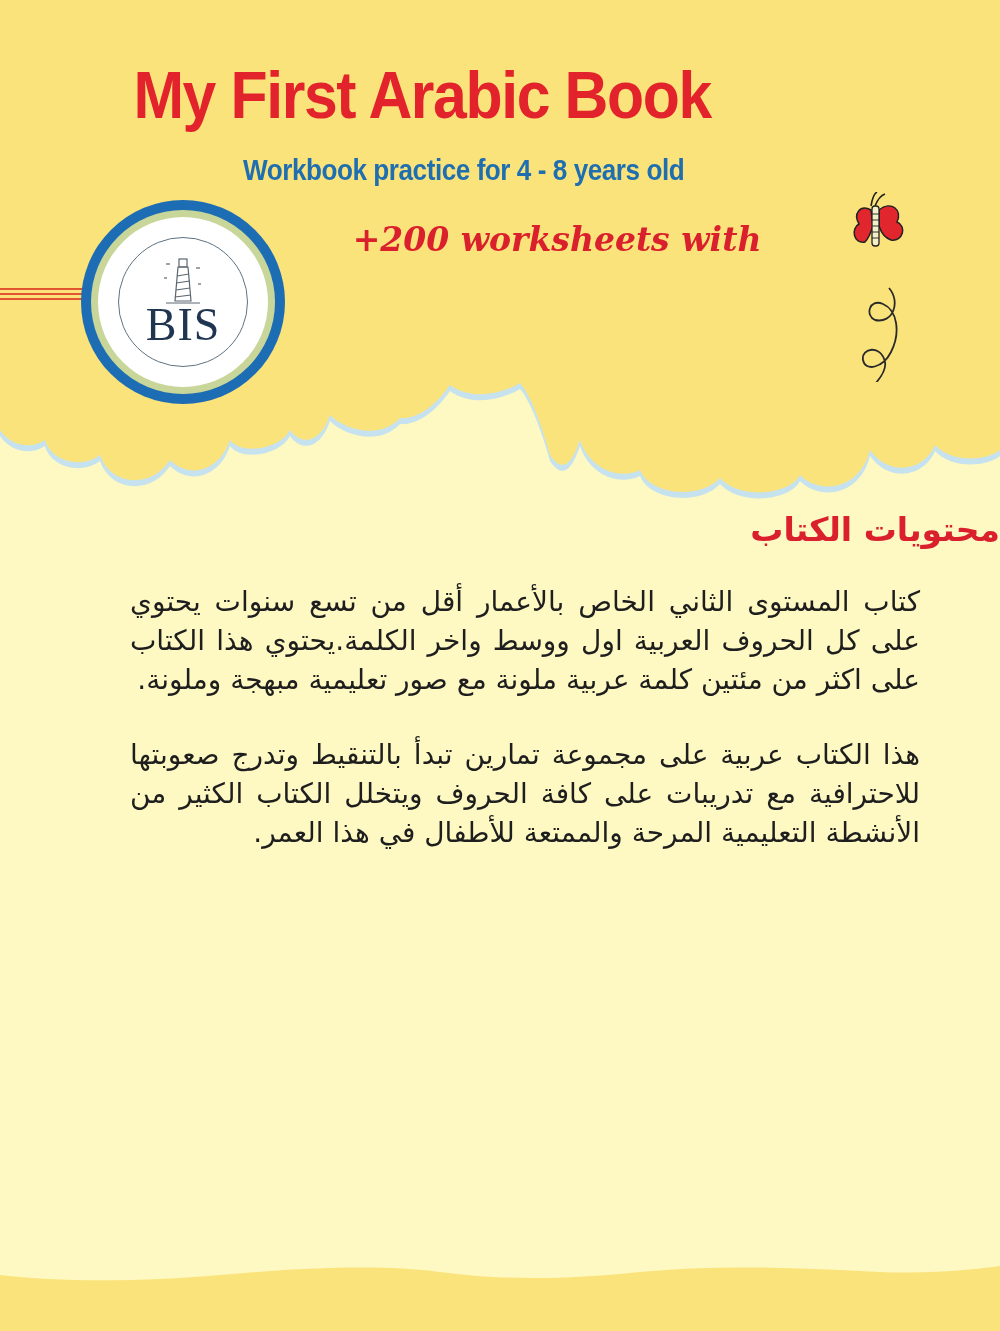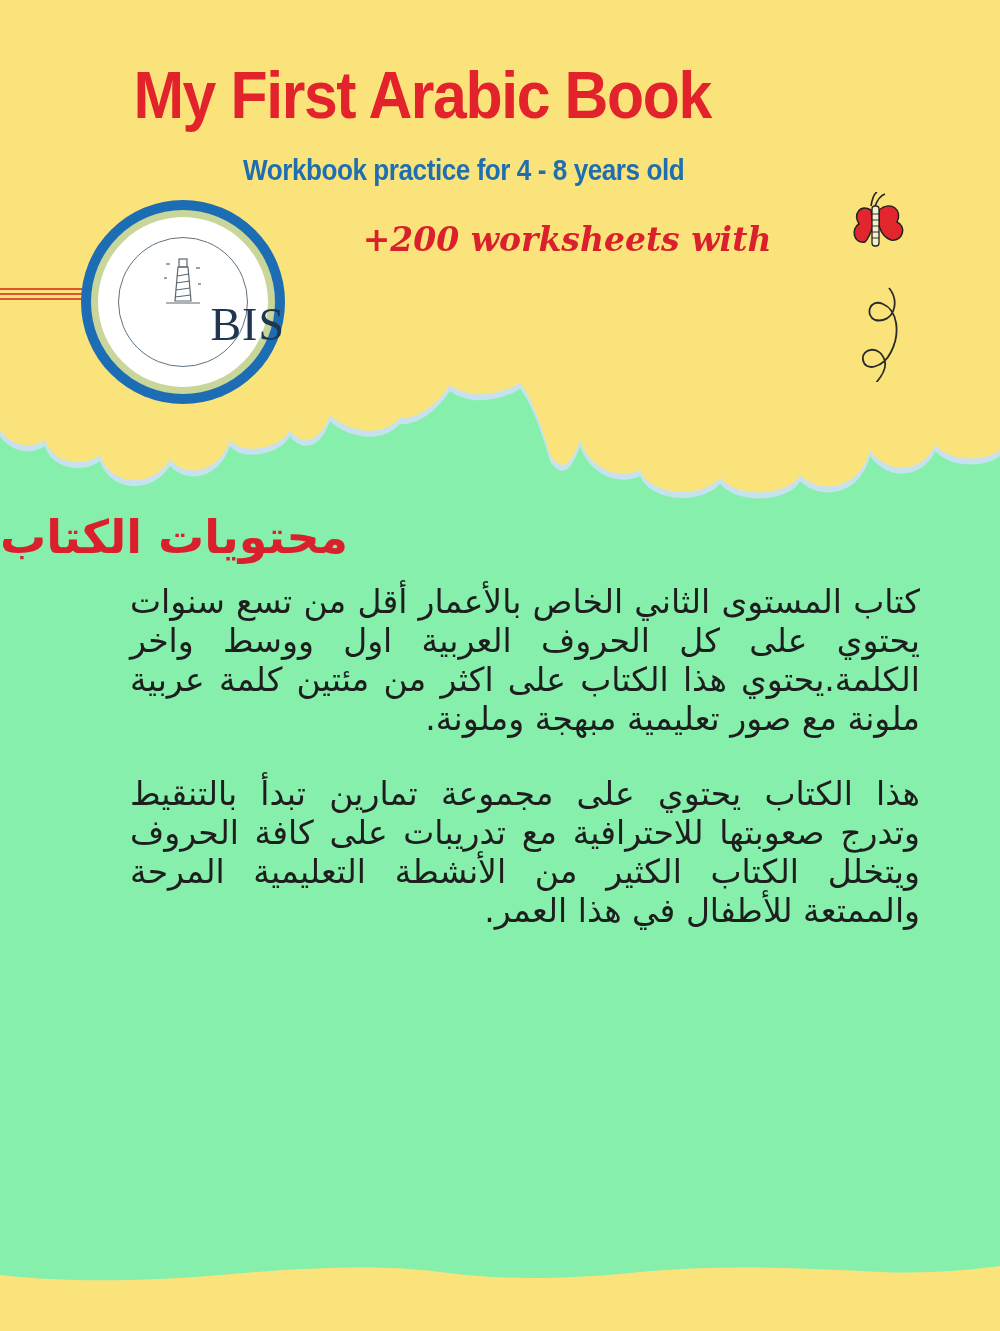"My First Arabic Book" .page { background: #86efac -> #fef9c3 }
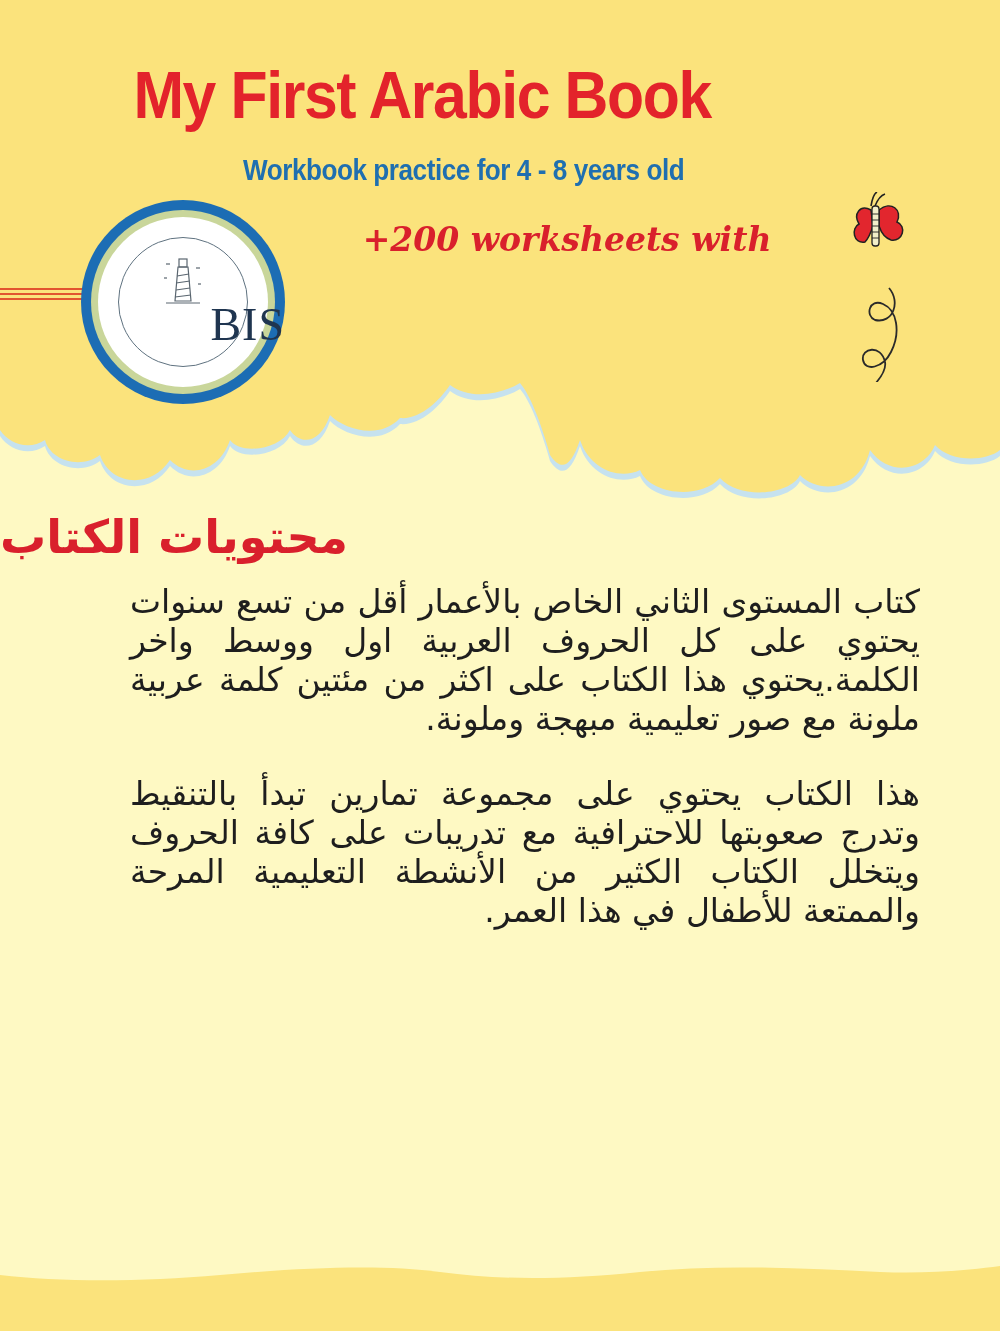"+200 worksheets with" .tagline { left: 342px -> 332px }
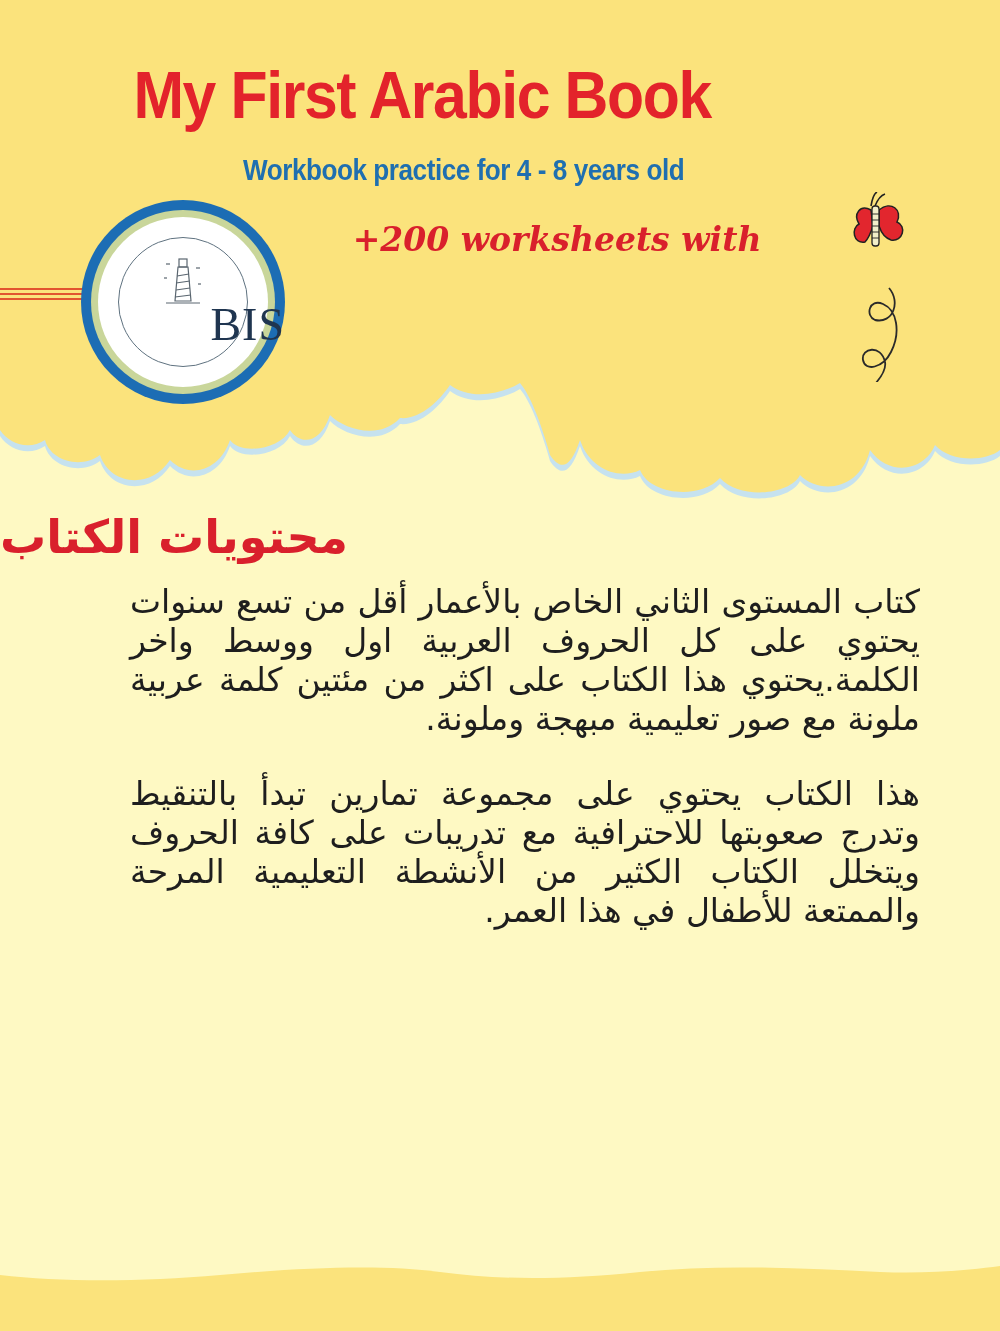"BIS" .logo .logo-text { text-align: right -> center }
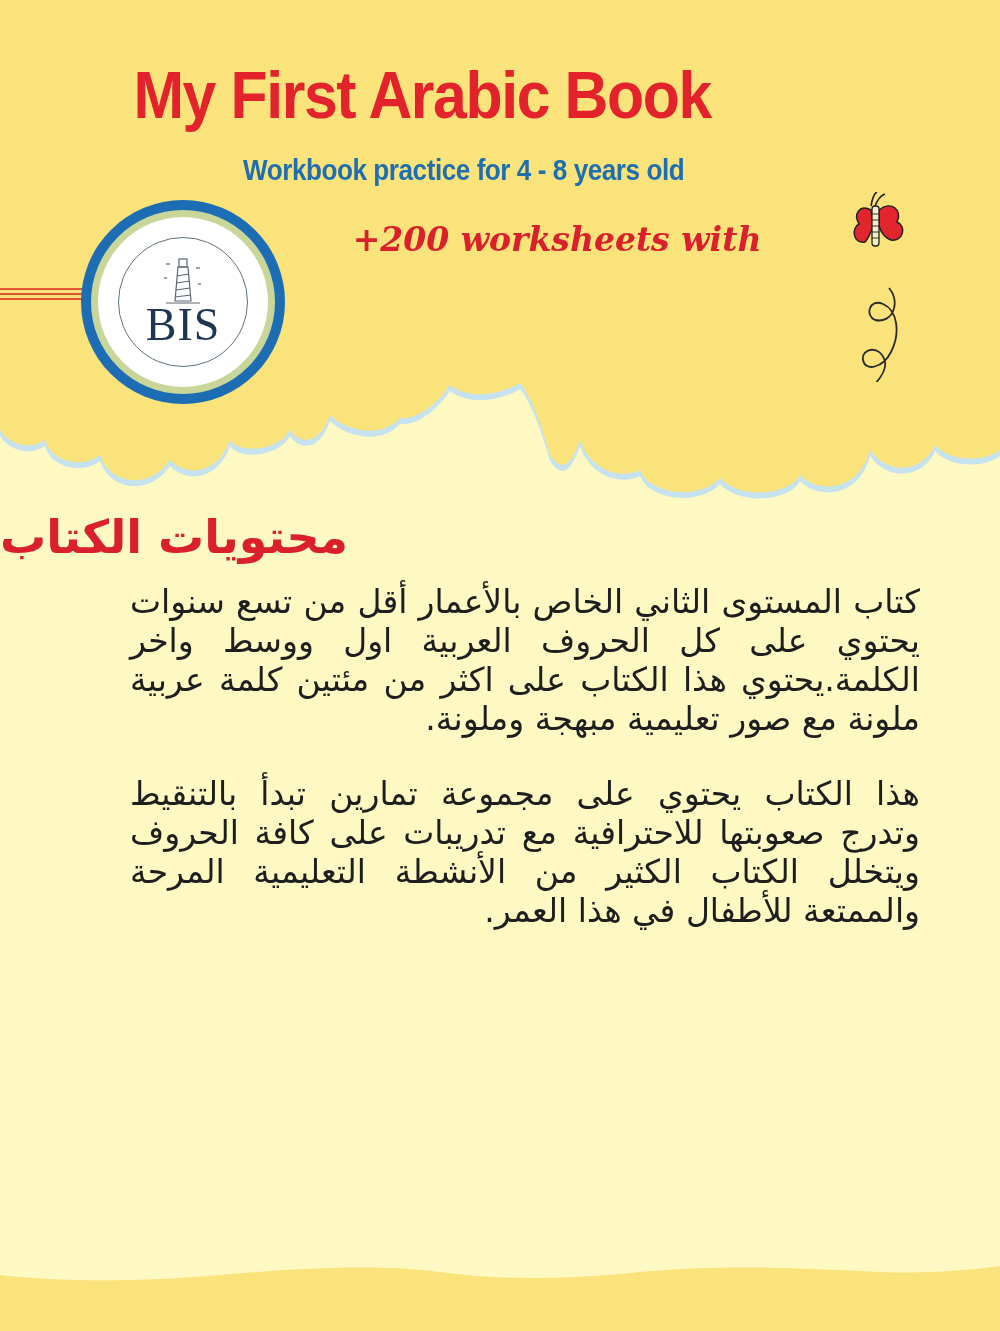"محتويات الكتاب" .heading { font-size: 46px -> 33px; padding-left: none -> 31px; text-align: left -> right }
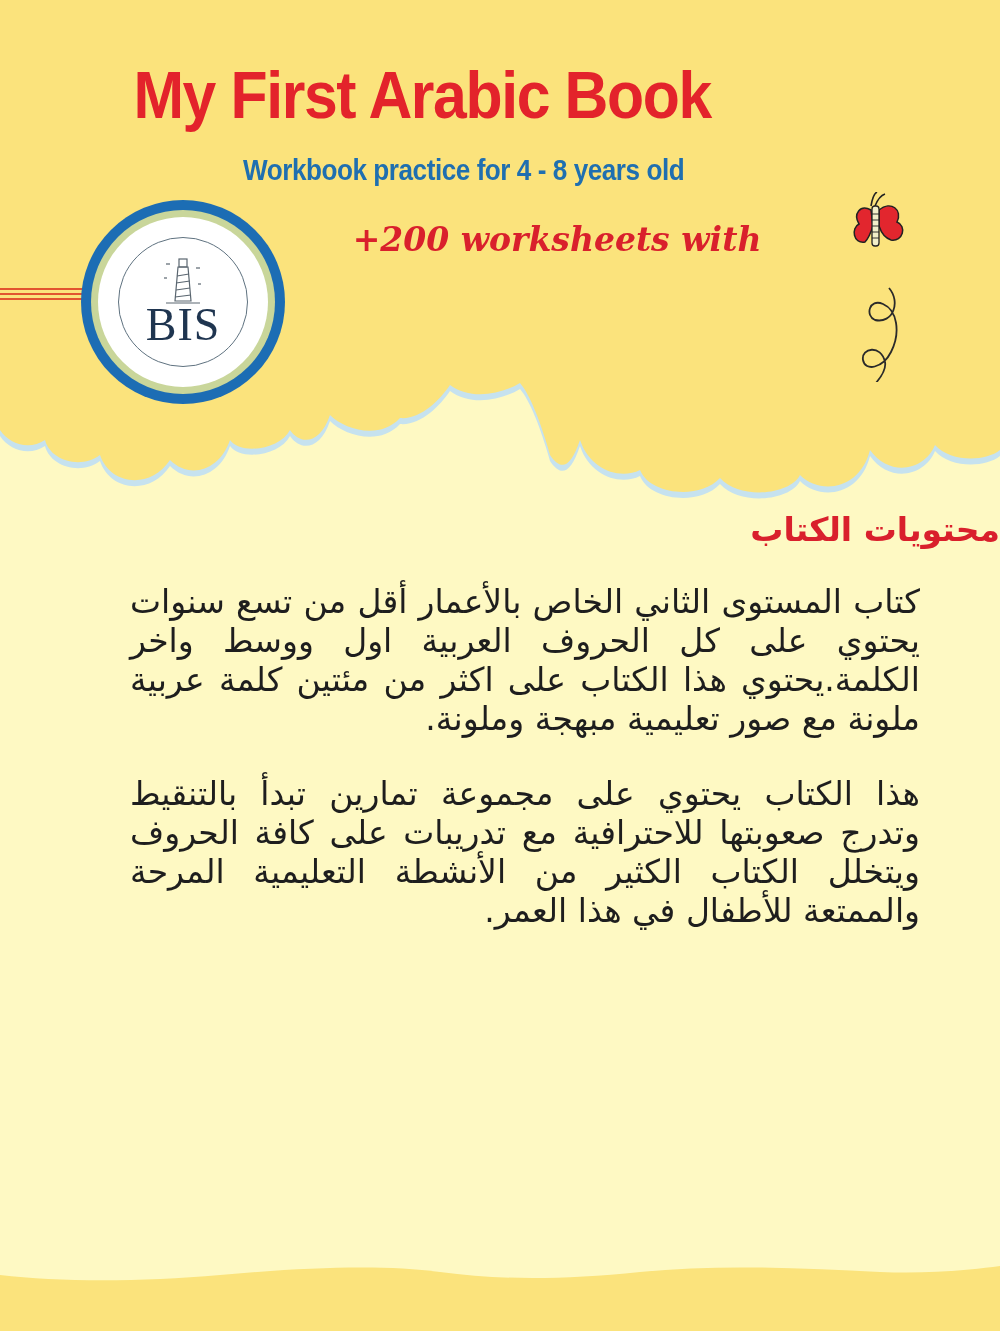"كتاب المستوى الثاني الخاص بالأعمار" .content { font-size: 33px -> 28px }
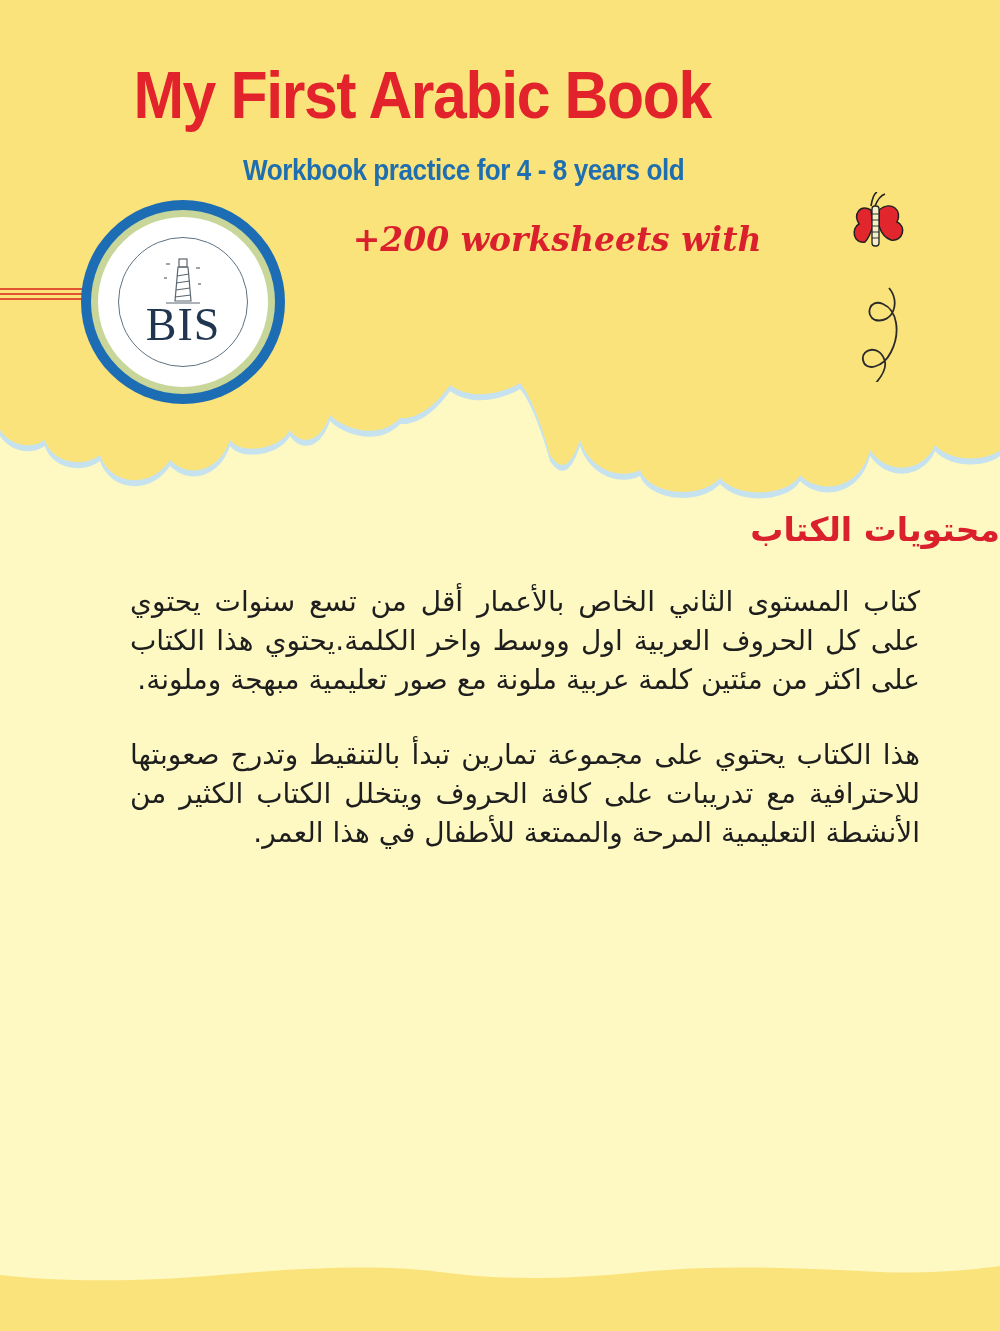"هذا الكتاب يحتوي على مجموعة" p { text: يحتوي -> عربية }
